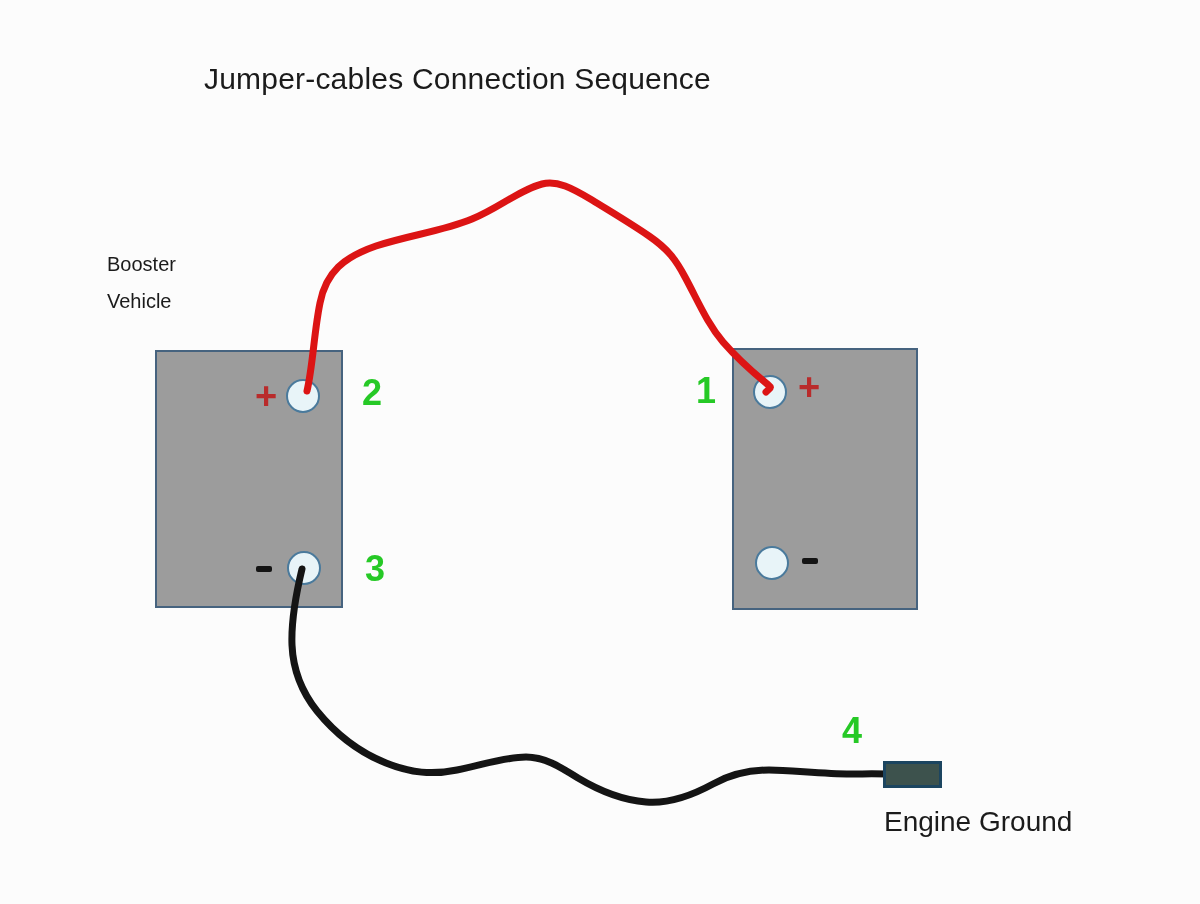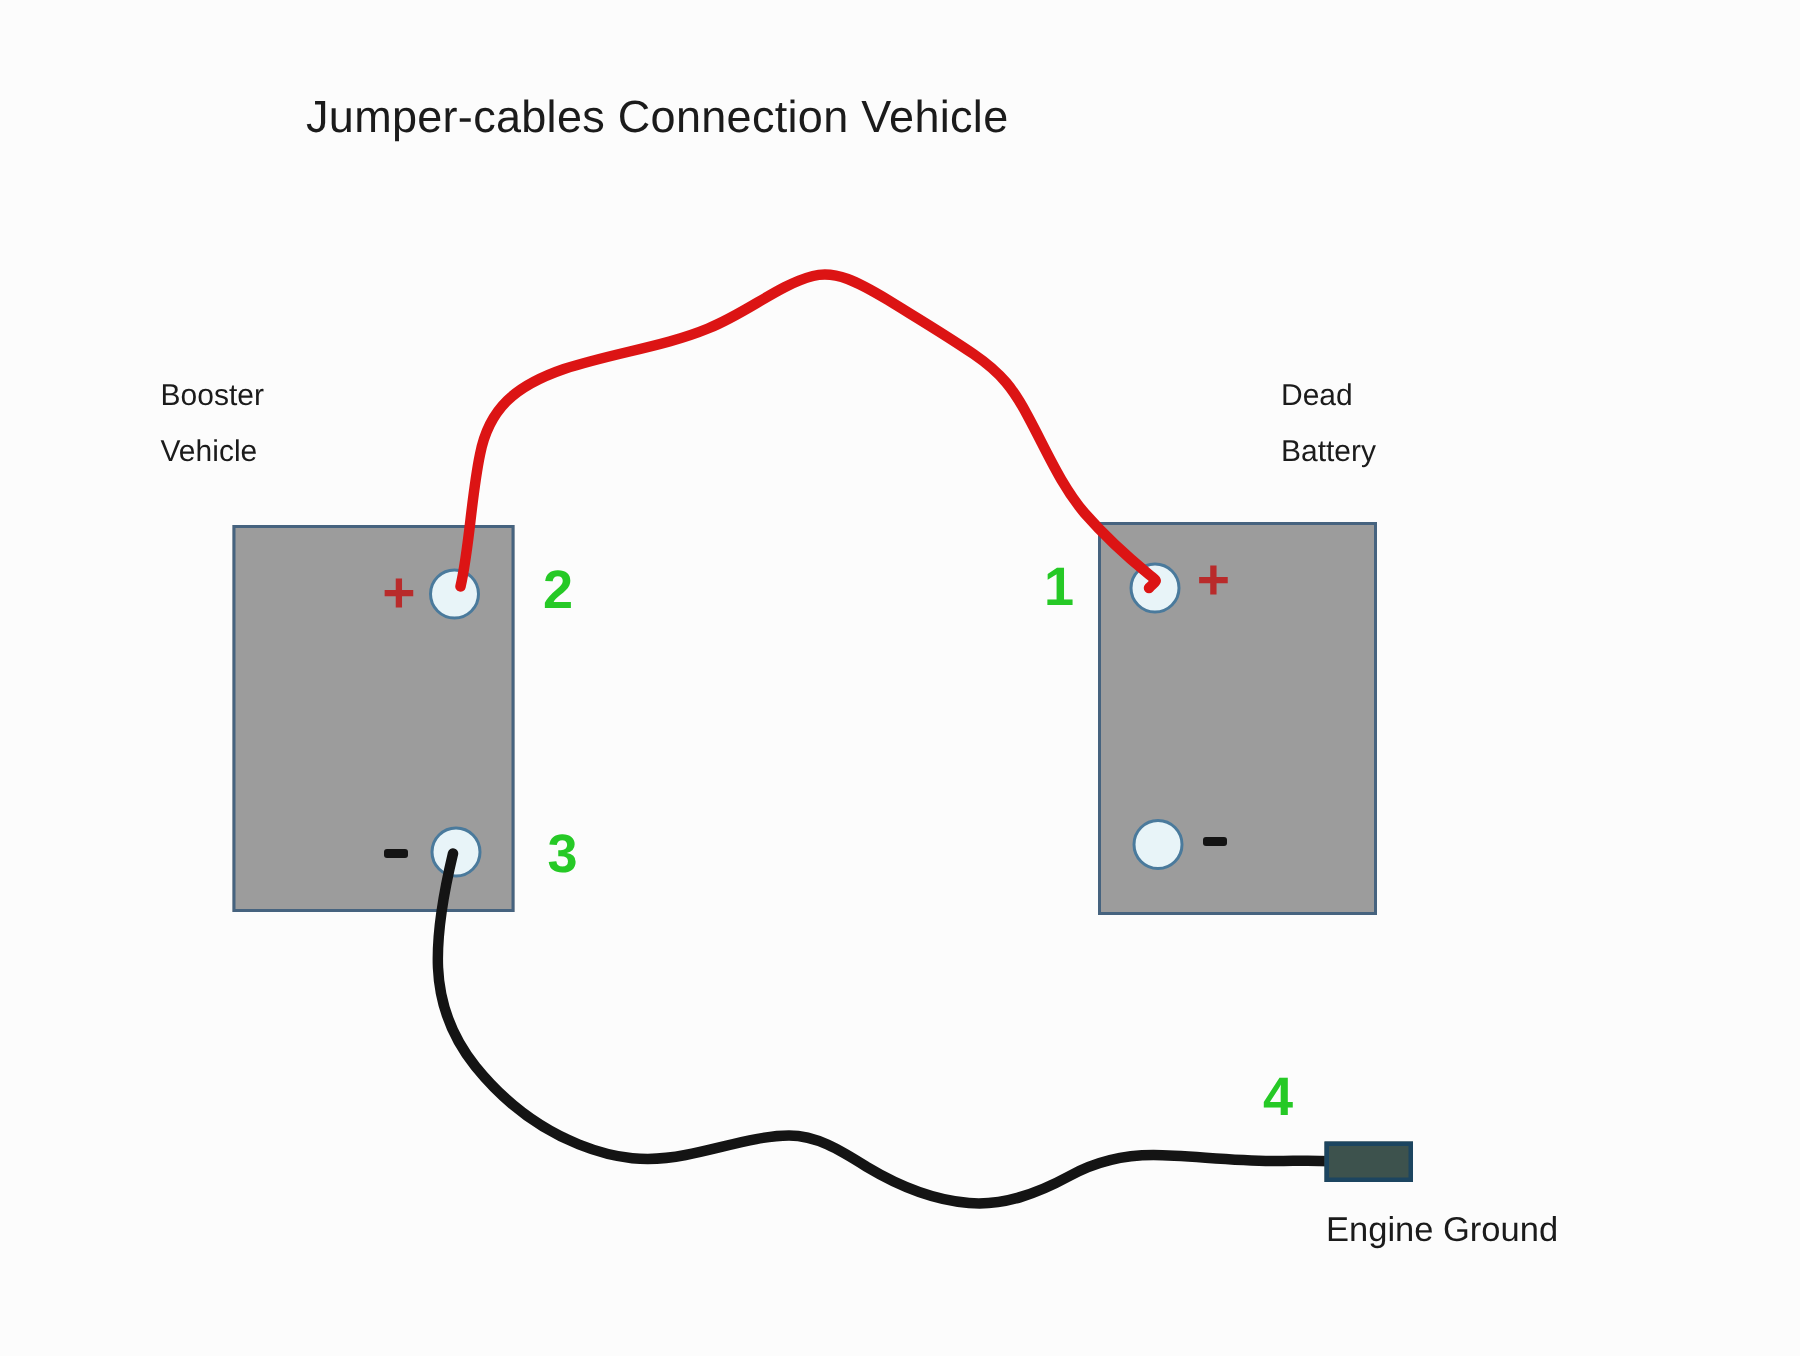"Jumper-cables Connection Vehicle" div.abs { text: Vehicle -> Sequence }
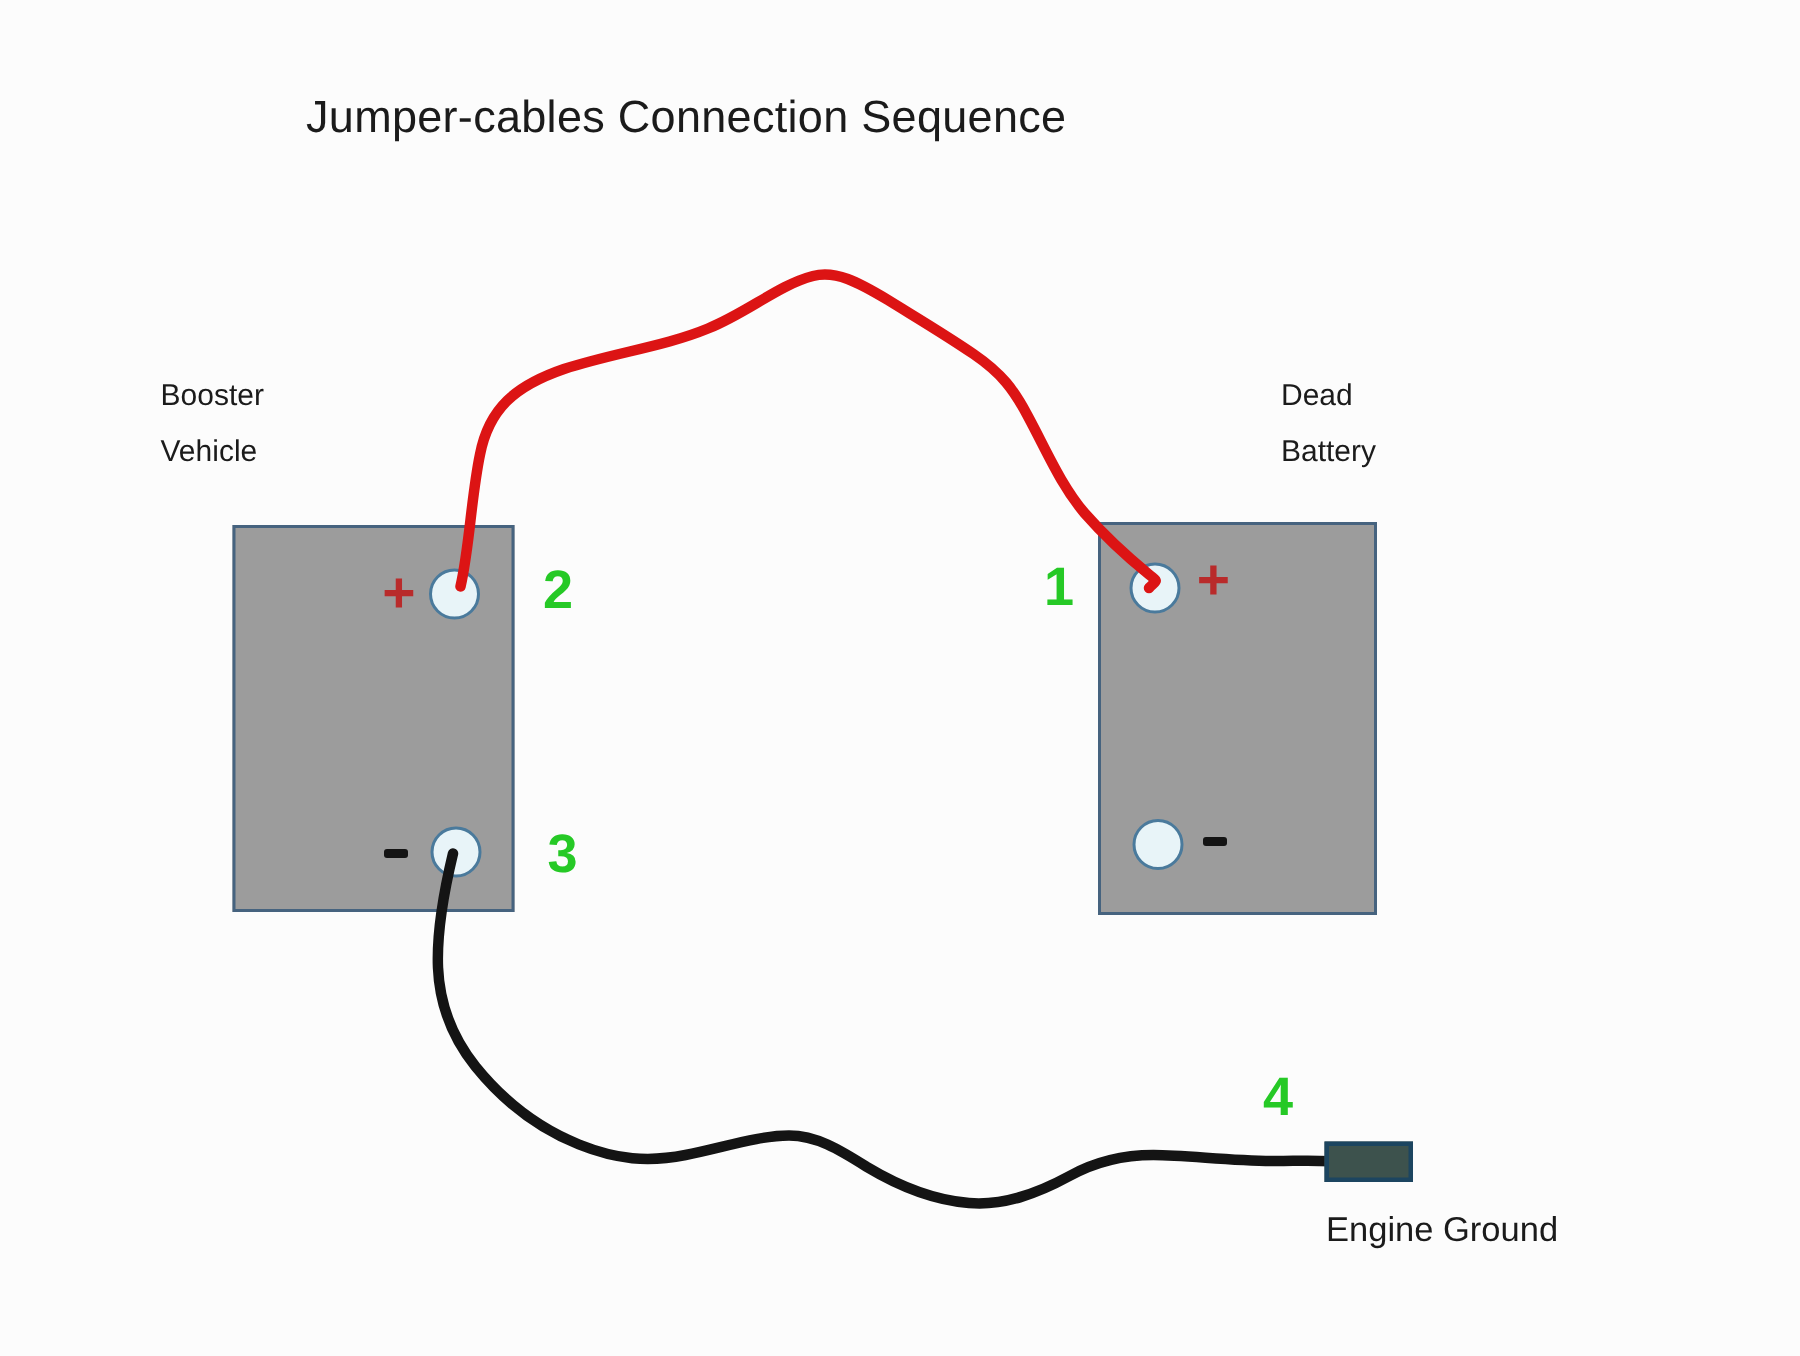"Dead" div.abs { html: <div>Dead Battery</div> -> none }
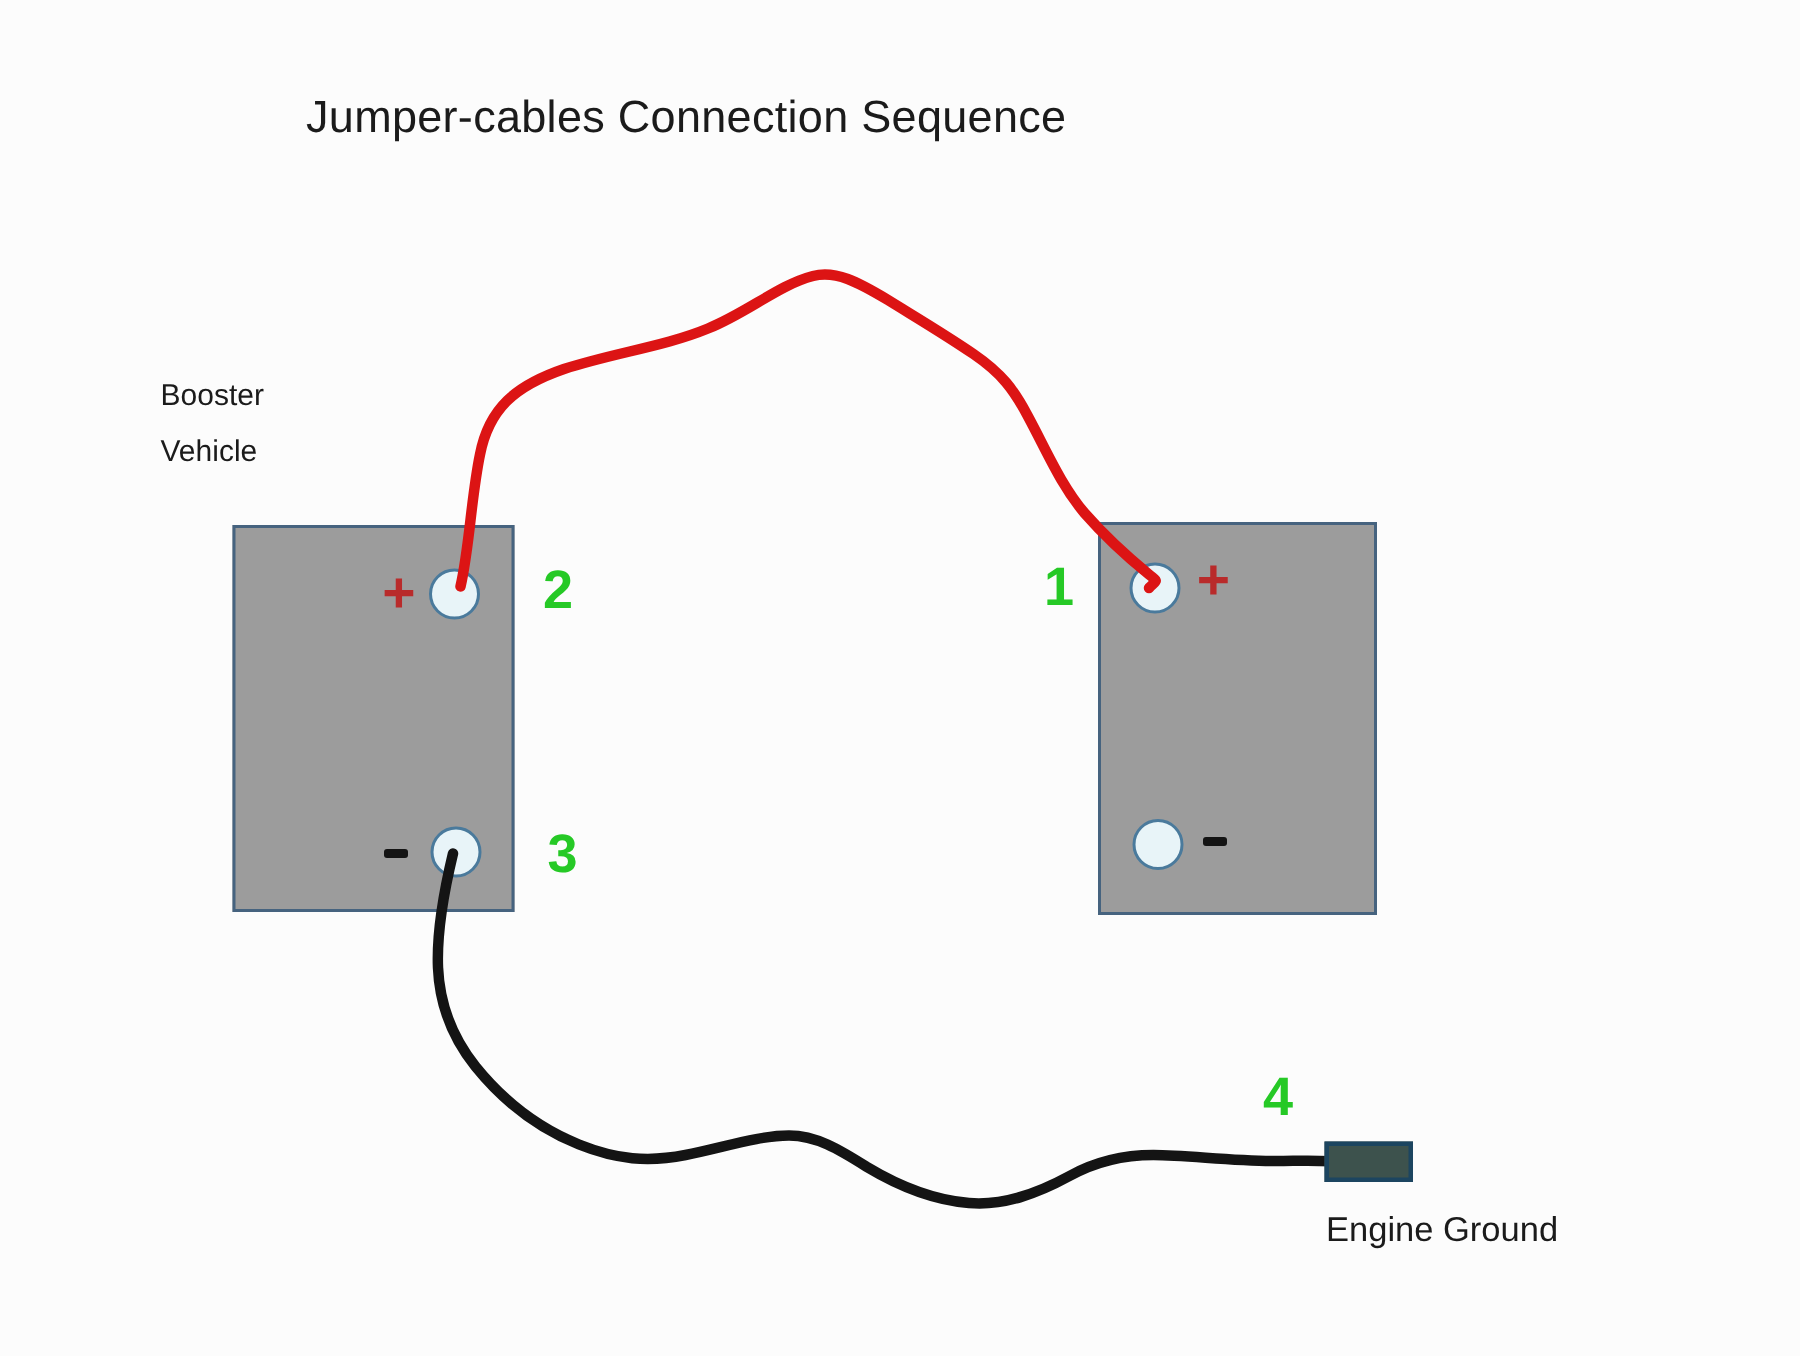"Engine Ground" .ground-label { font-size: 23px -> 28px }
